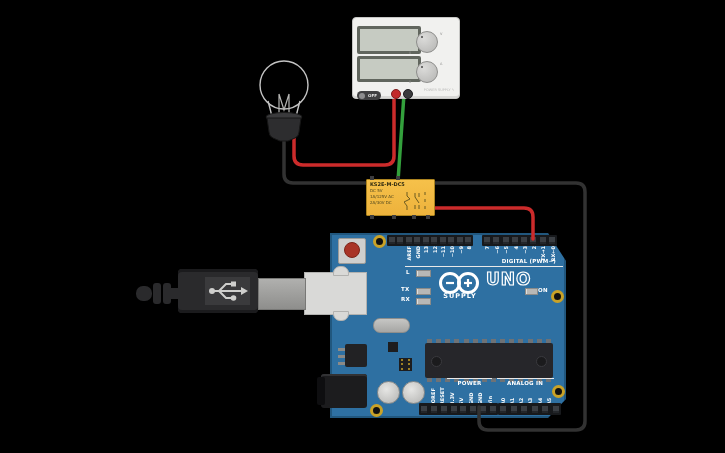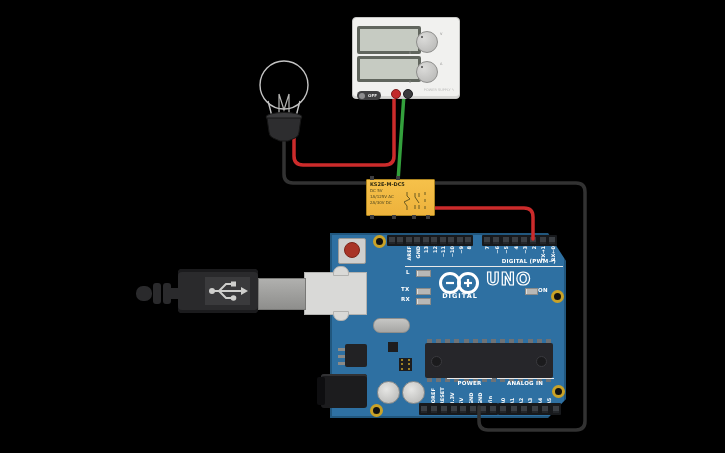"DIGITAL" span.abs { text: DIGITAL -> SUPPLY }
